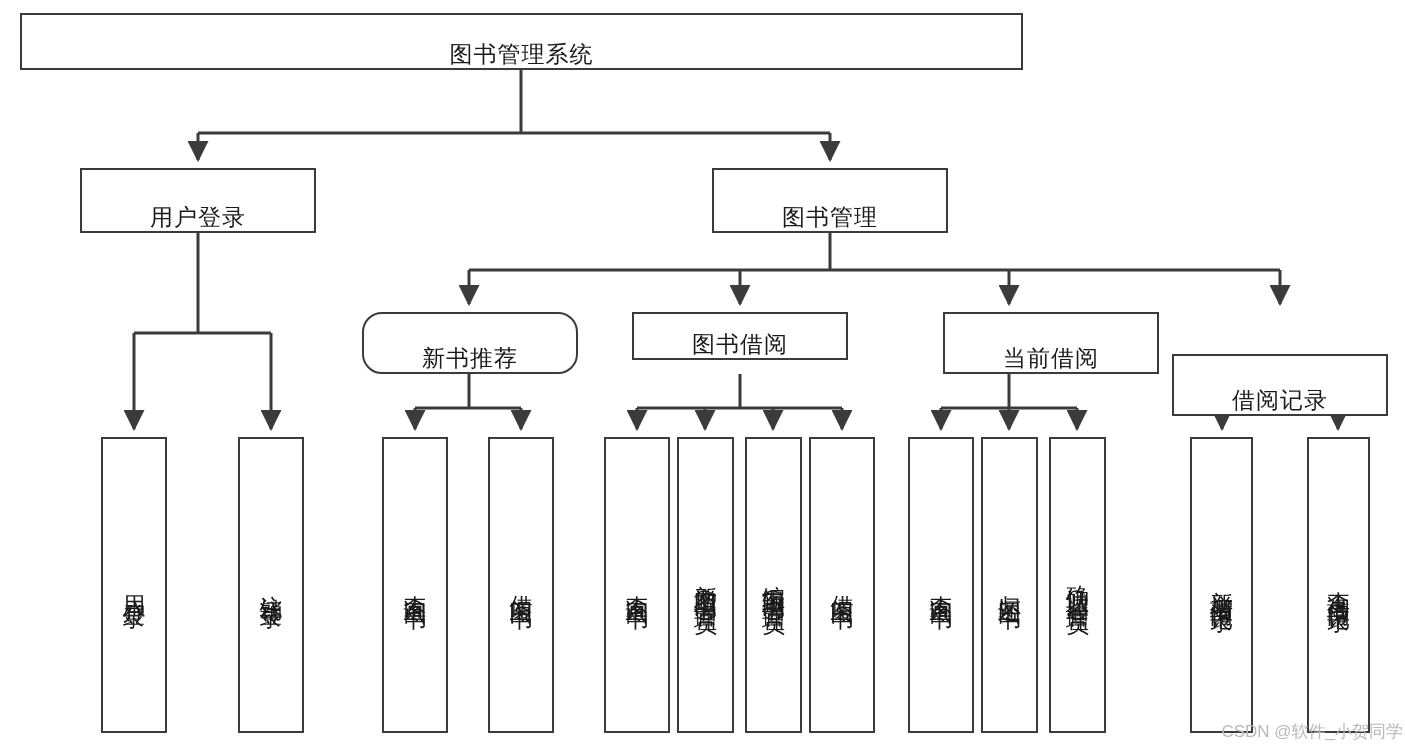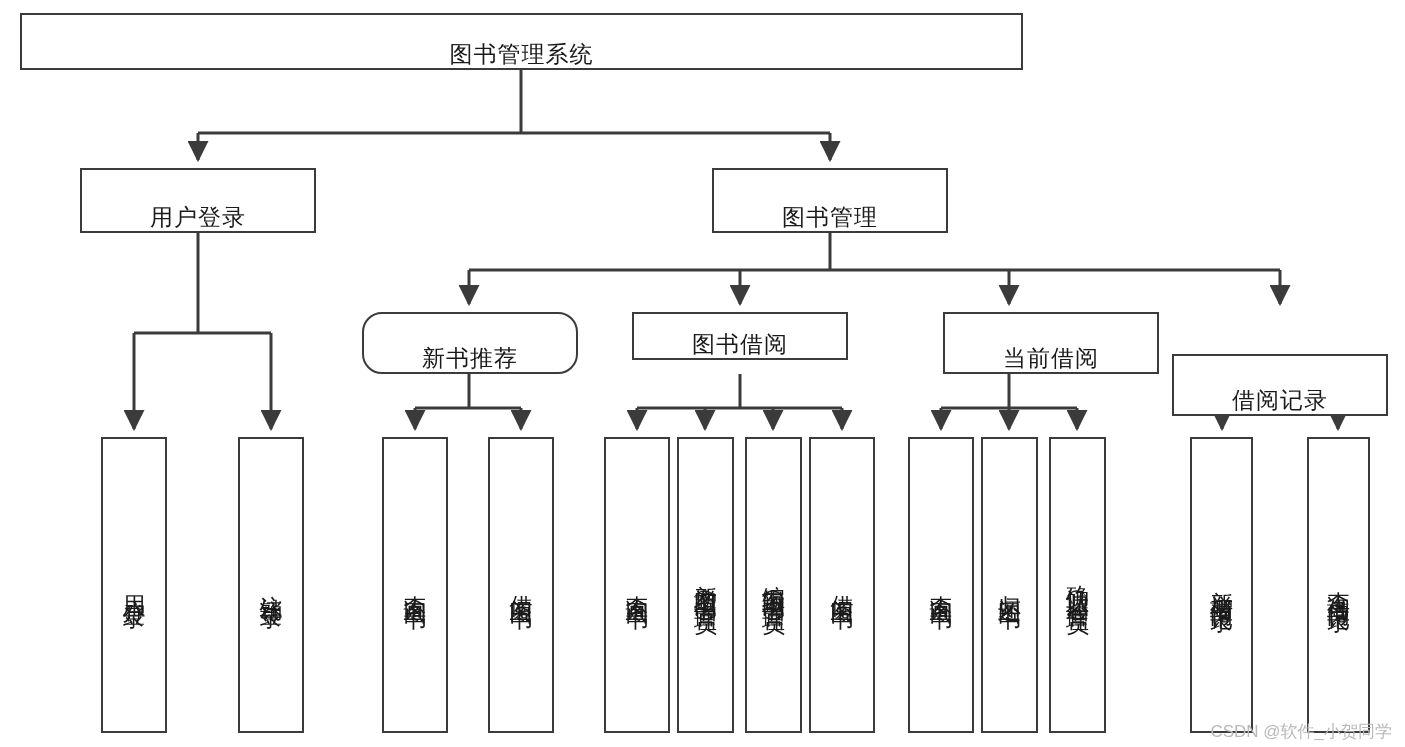"CSDN @软件_小贺同学" #watermark { right: 13px -> 2px }
